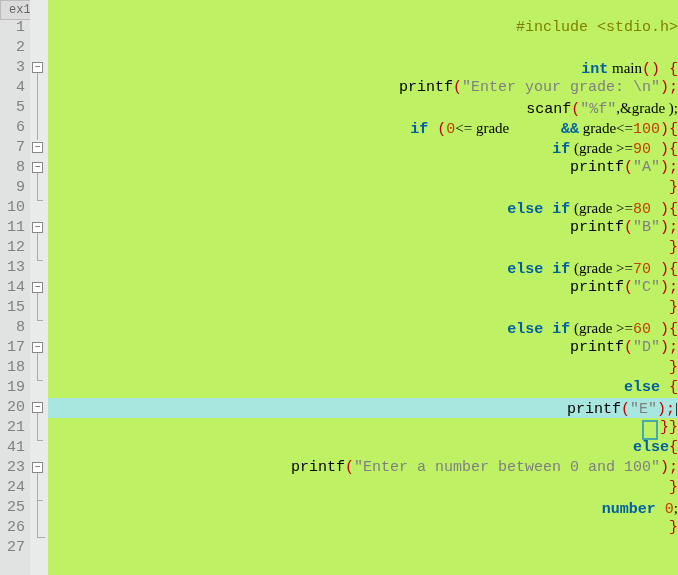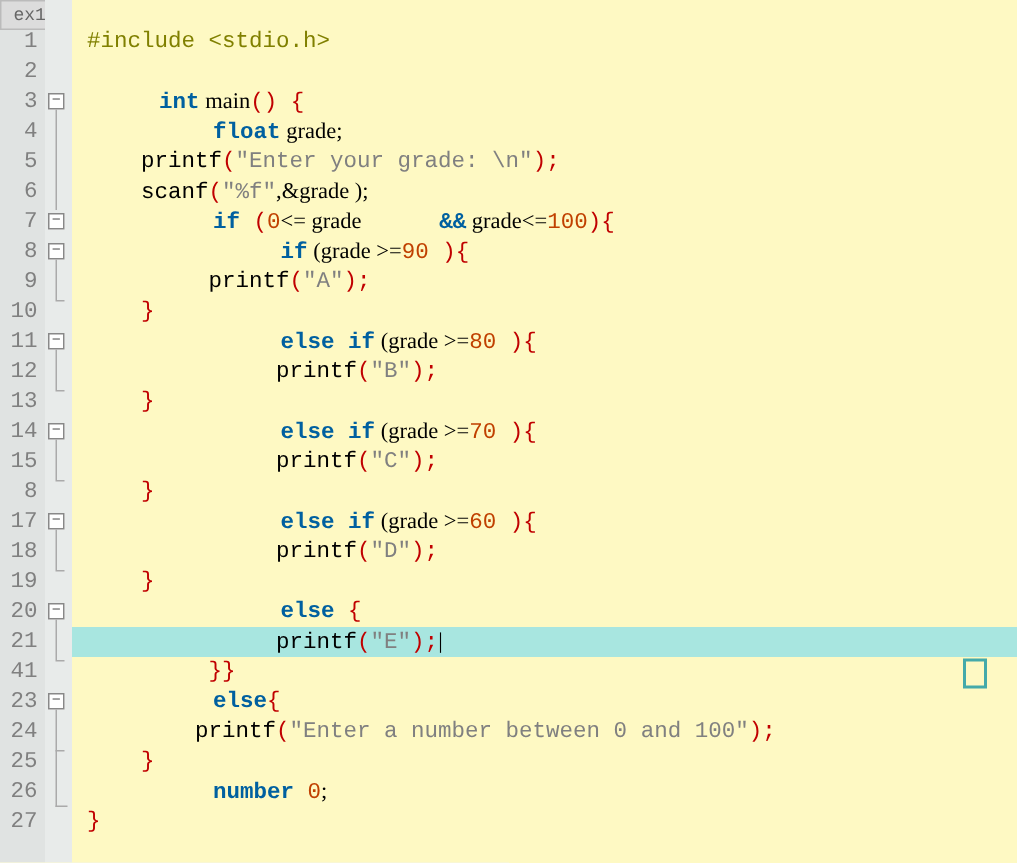"#include <stdio.h>" .code-area { background: #fef9c3 -> #bef264; text-align: none -> right }
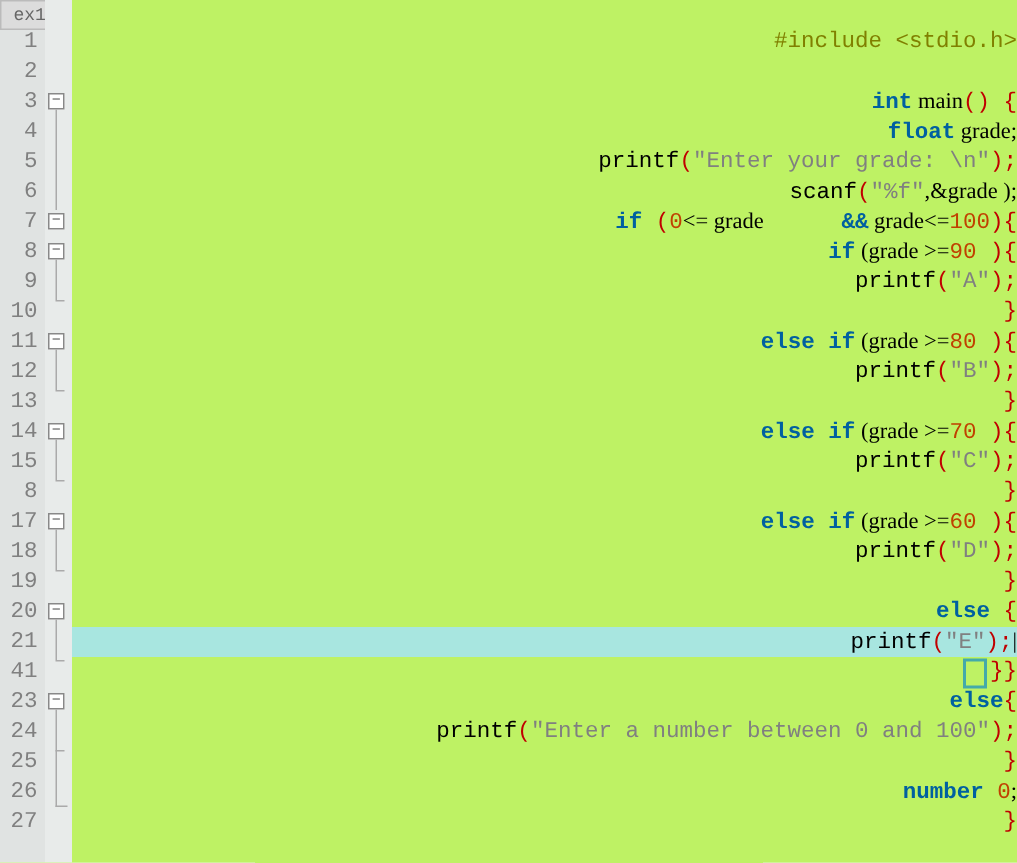"float grade;" div.line { html: <div> <span>float</span><span> grade;</span></div> -> none }
